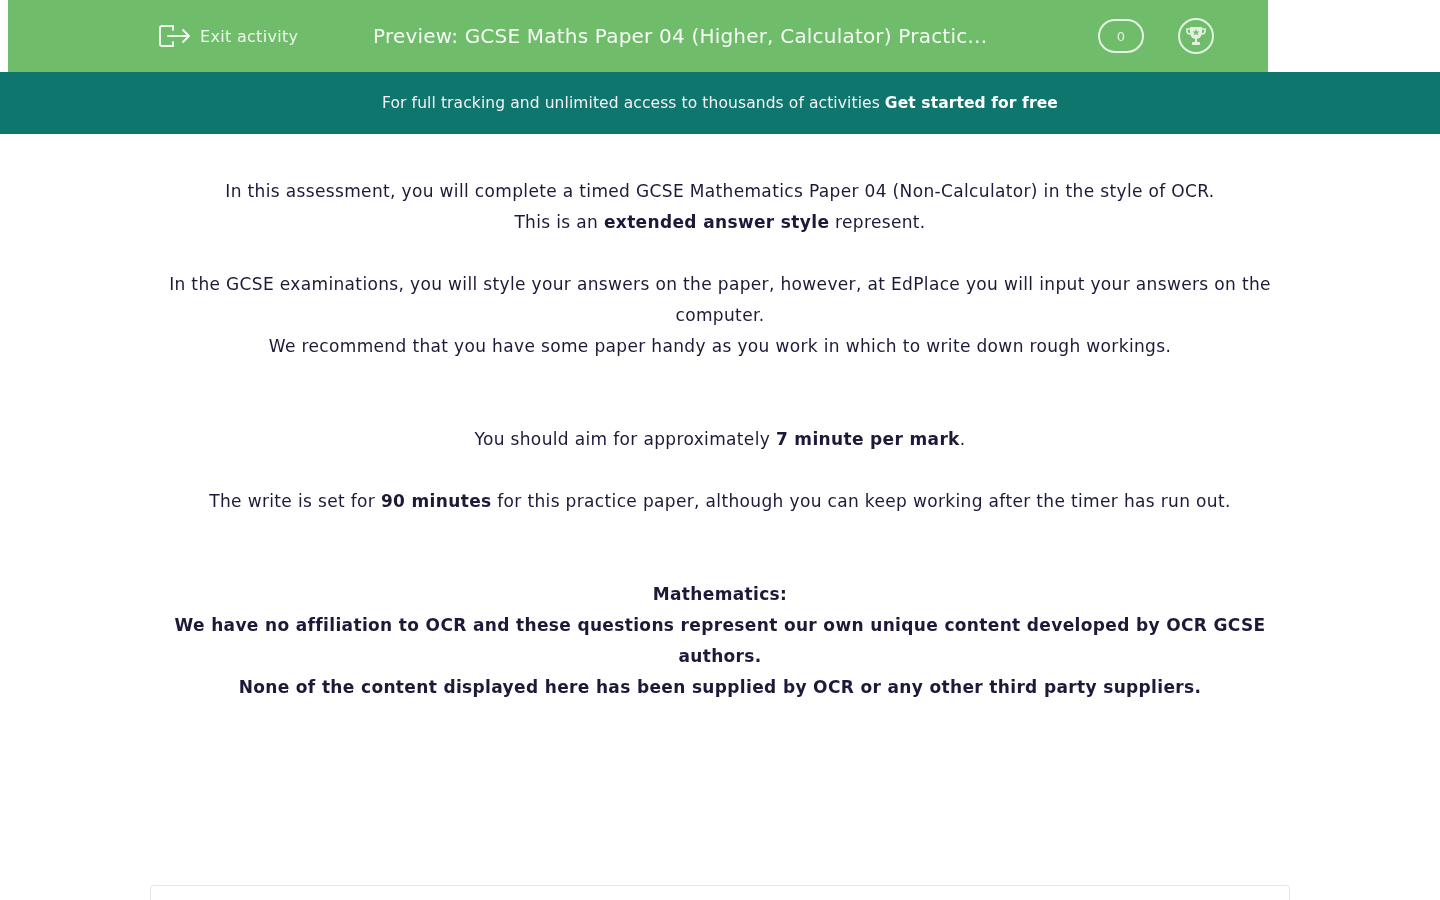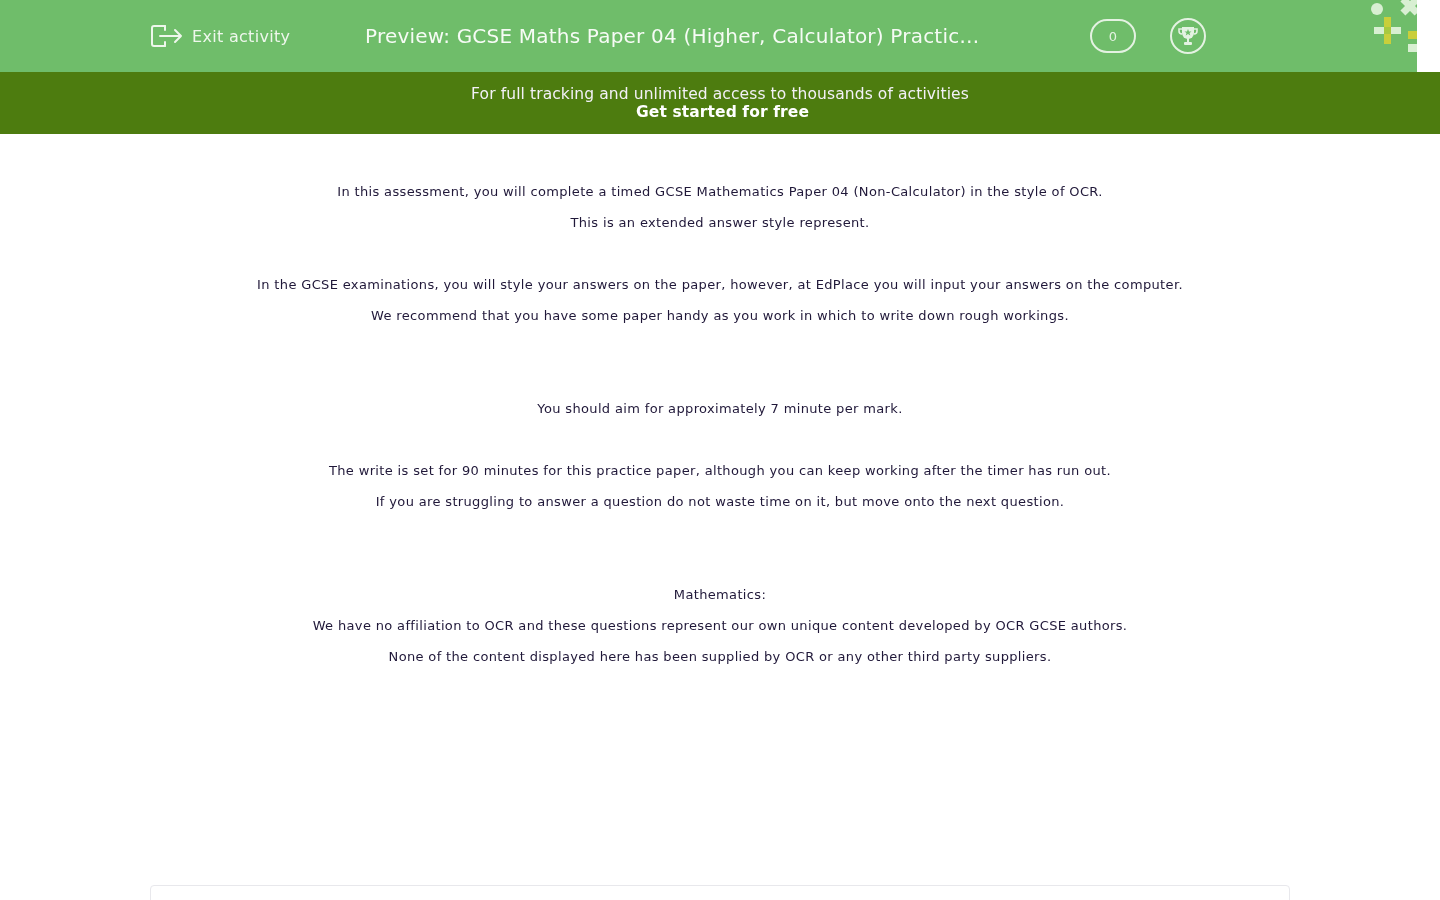"Exit activity" .topbar { left: 0 -> 8px; width: 1417px -> 1260px }
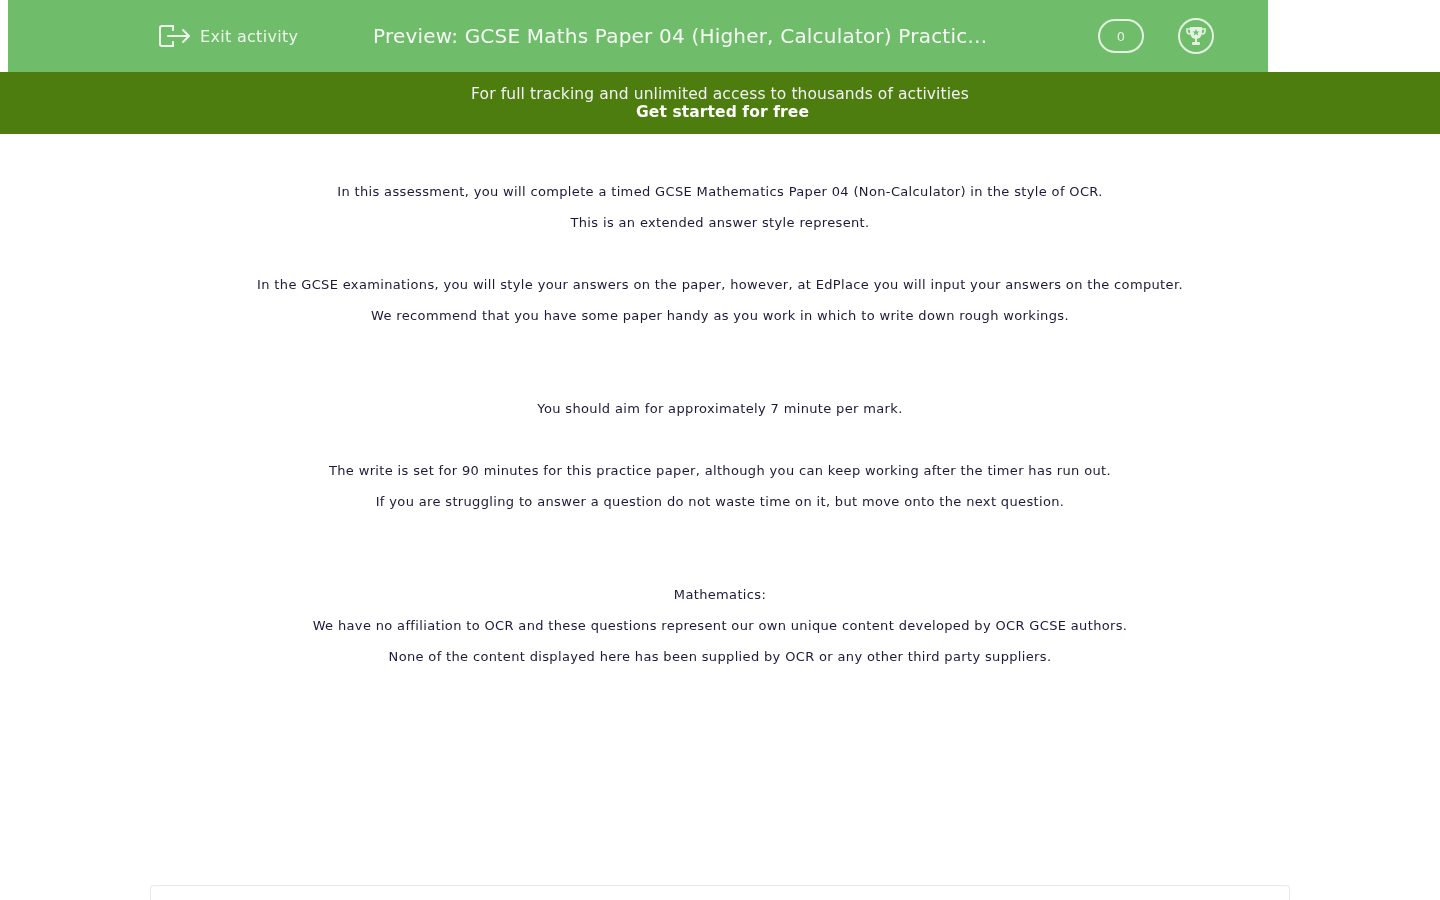"For full tracking and unlimited" .promo { background: #4d7c0f -> #0f766e; flex-direction: column -> none }
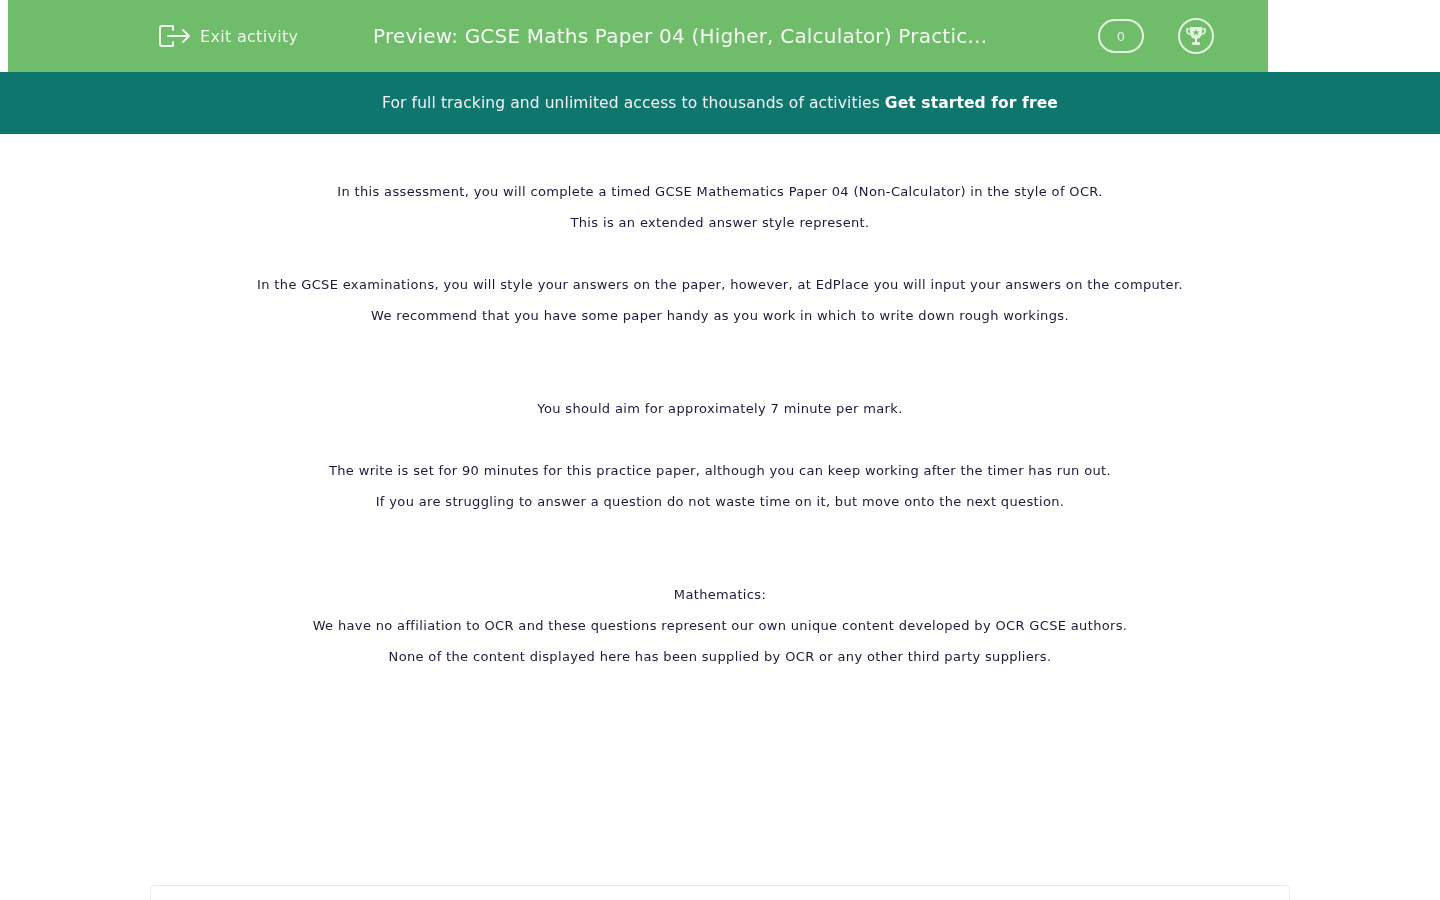"In this assessment, you will" .content { font-size: 13px -> 17px }
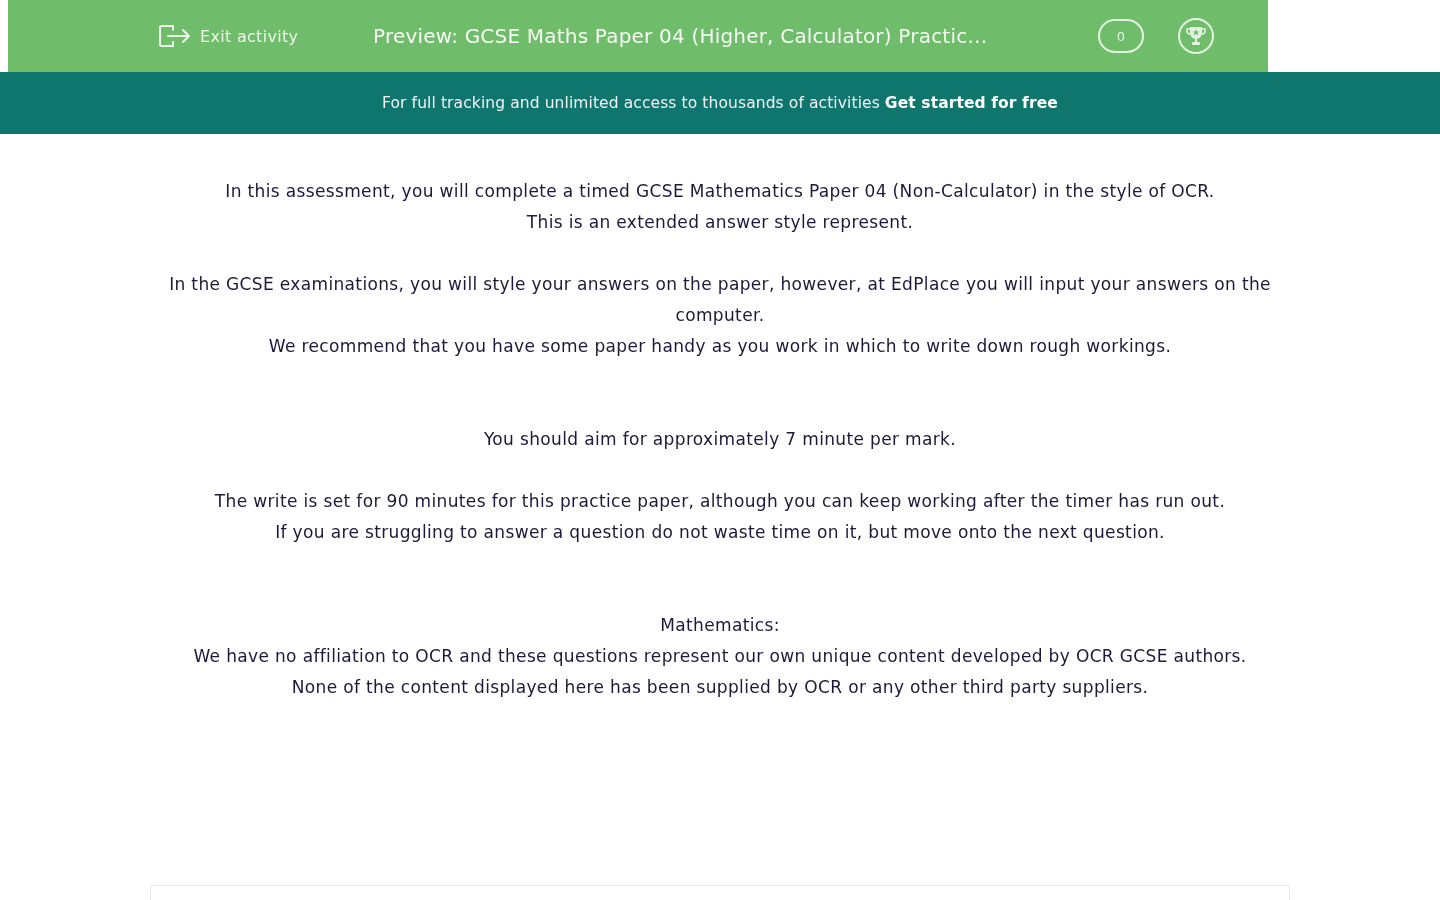"extended answer style" .content b { font-weight: normal -> bold }
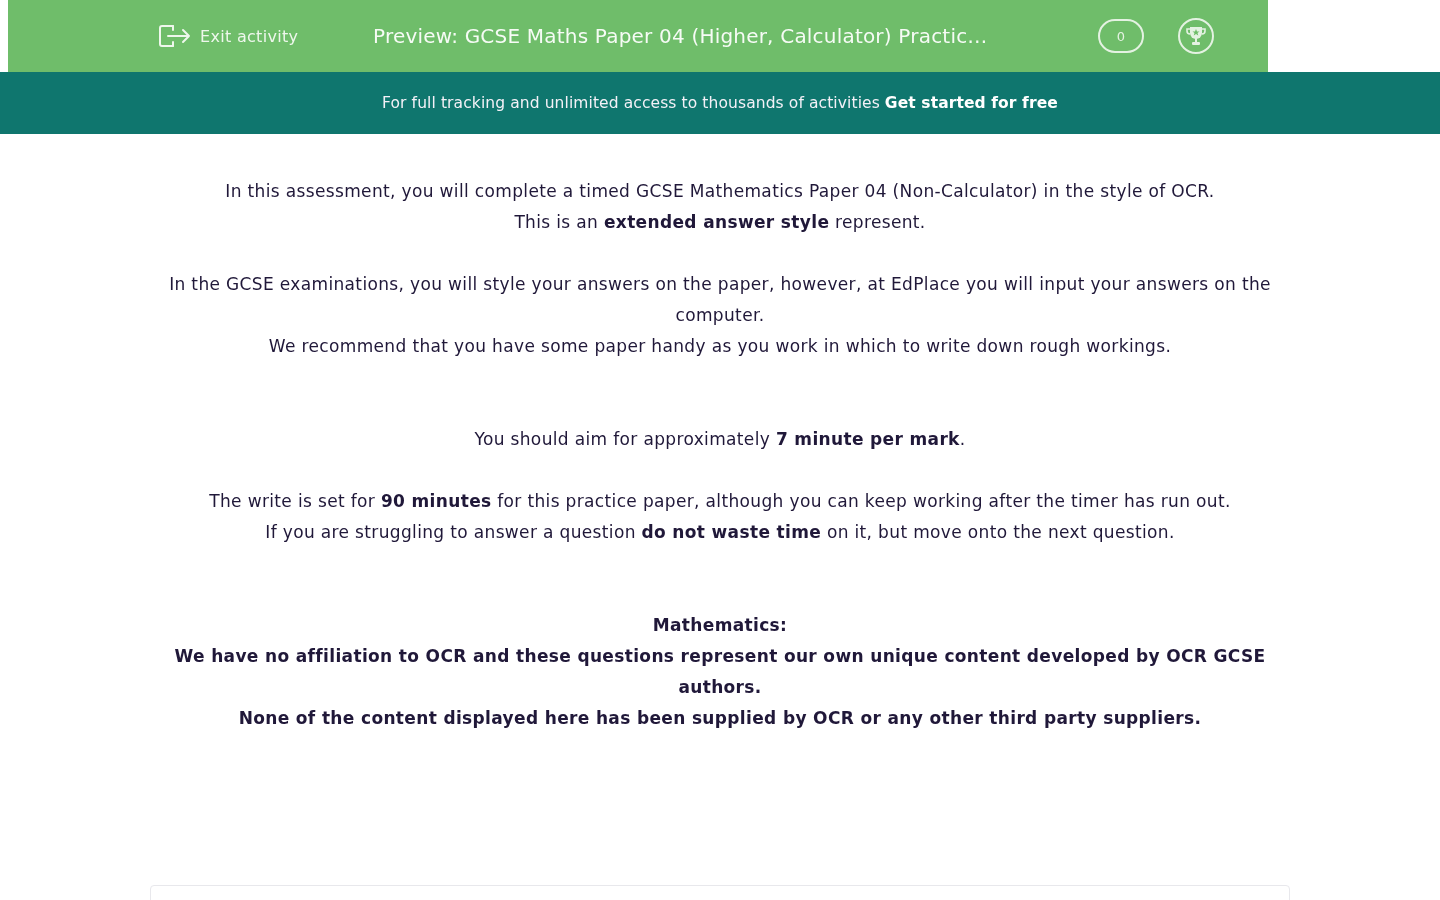"If you are struggling to" p { html: <p><span>If you are struggling to answer a question </span><b>do not waste time</b><span> on it, but move onto the next question.</span></p> -> none }
